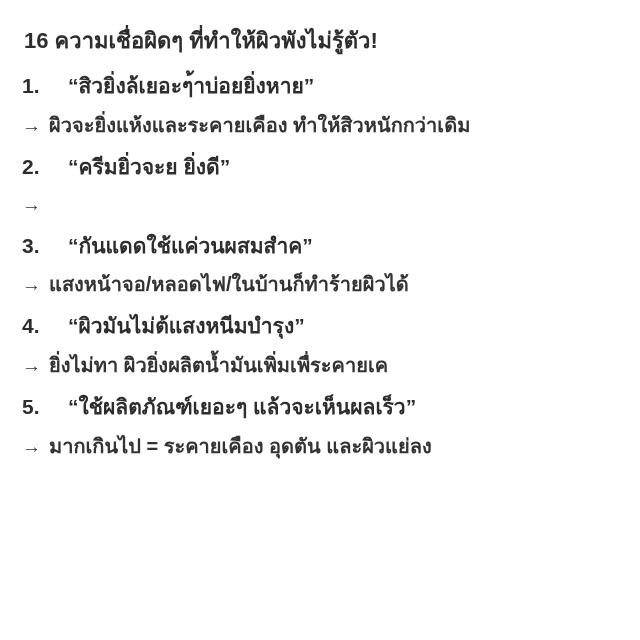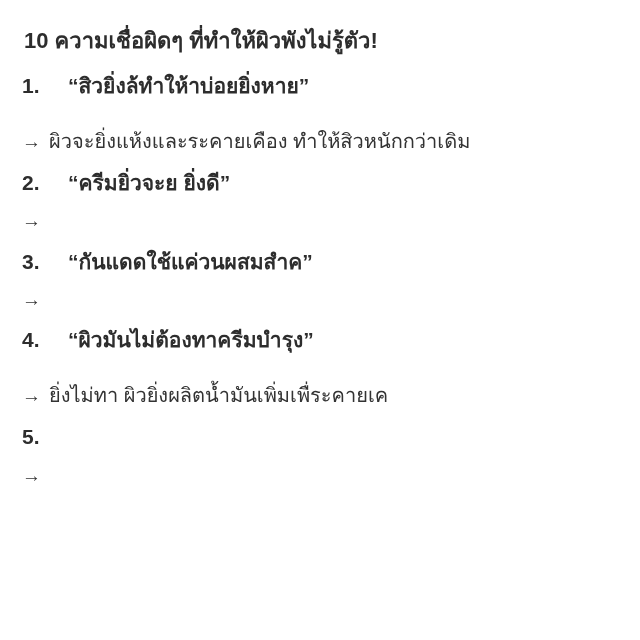"10 ความเชื่อผิดๆ" div.doc-title { text: 10 -> 16 }
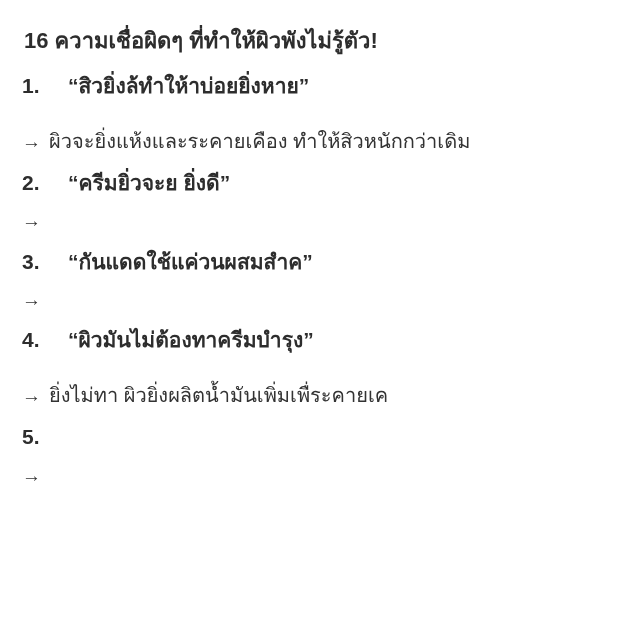"“สิวยิ่งล้ทำให้าบ่อยยิ่งหาย”" span.myth-text { text: สิวยิ่งล้ทำให้าบ่อยยิ่งหาย -> สิวยิ่งล้เยอะๆ้าบ่อยยิ่งหาย }
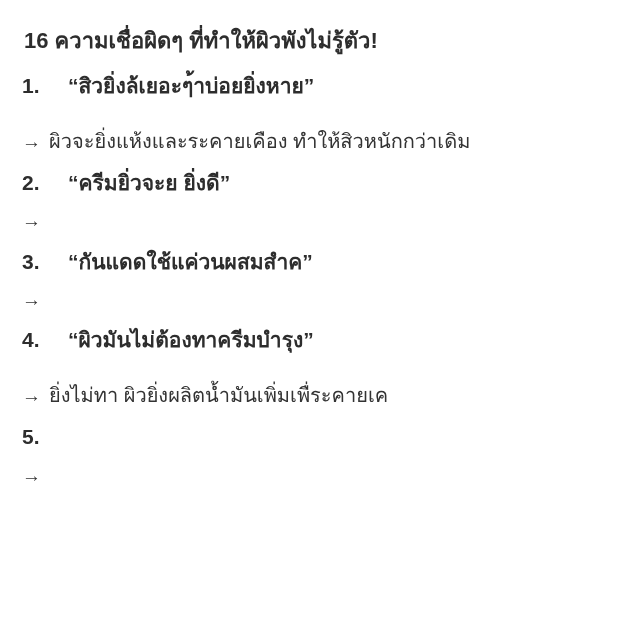"ผิวจะยิ่งแห้งและระคายเคือง" .answer-text { font-weight: normal -> bold; margin-top: 16px -> none }
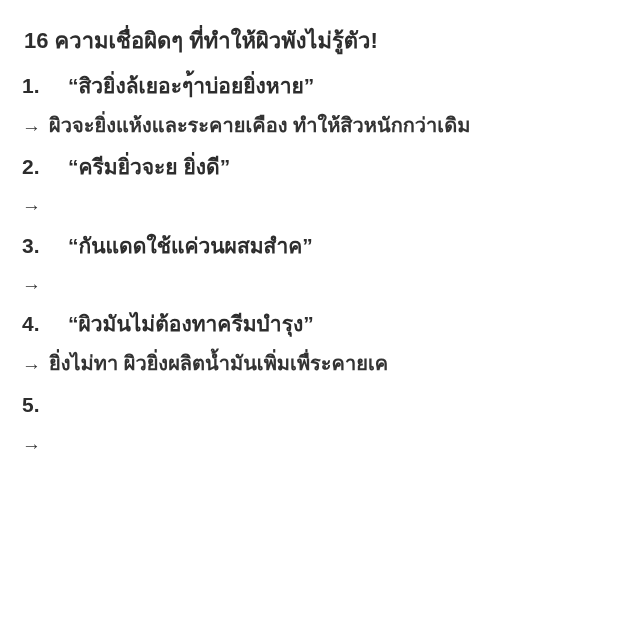"แสงหน้าจอ/หลอดไฟ/ในบ้านก็ทำร้ายผิวได้" span.answer-text { html: none -> <span>แสงหน้าจอ/หลอดไฟ/ในบ้านก็ทำร้ายผิวได้</span> }
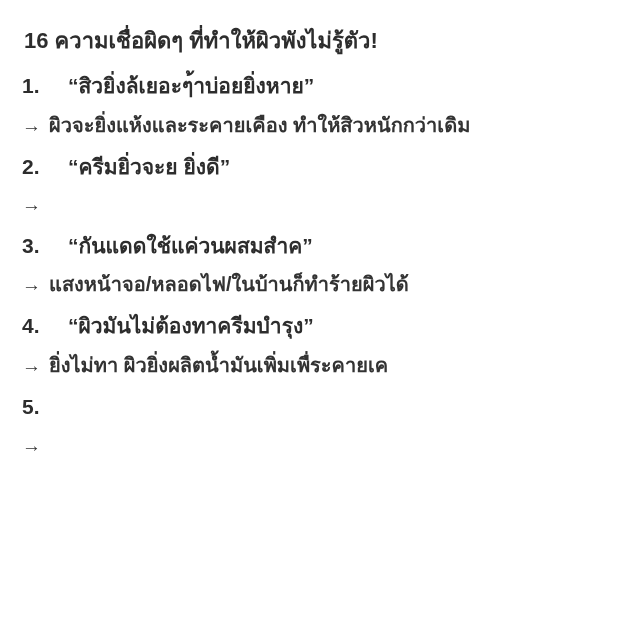"“ผิวมันไม่ต้องทาครีมบำรุง”" span.myth-text { text: ผิวมันไม่ต้องทาครีมบำรุง -> ผิวมันไม่ต้แสงหนีมบำรุง }
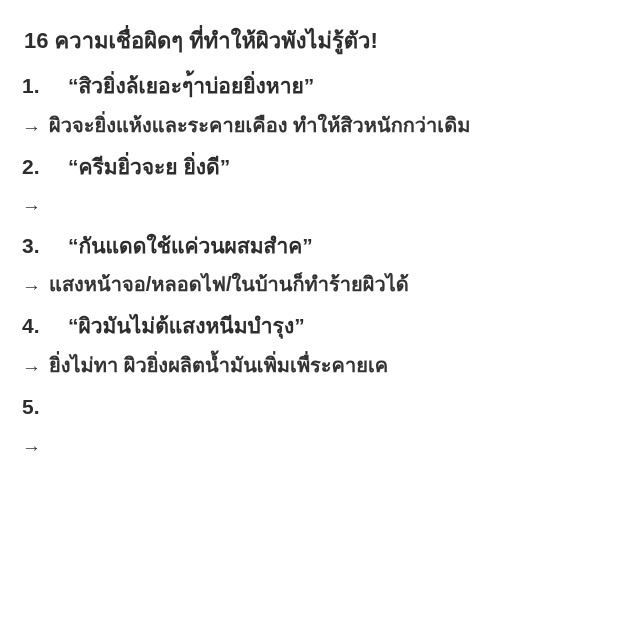"“ใช้ผลิตภัณฑ์เยอะๆ แล้วจะเห็นผลเร็ว”" span.myth-text { html: none -> <span>“ใช้ผลิตภัณฑ์เยอะๆ แล้วจะเห็นผลเร็ว”</span> }
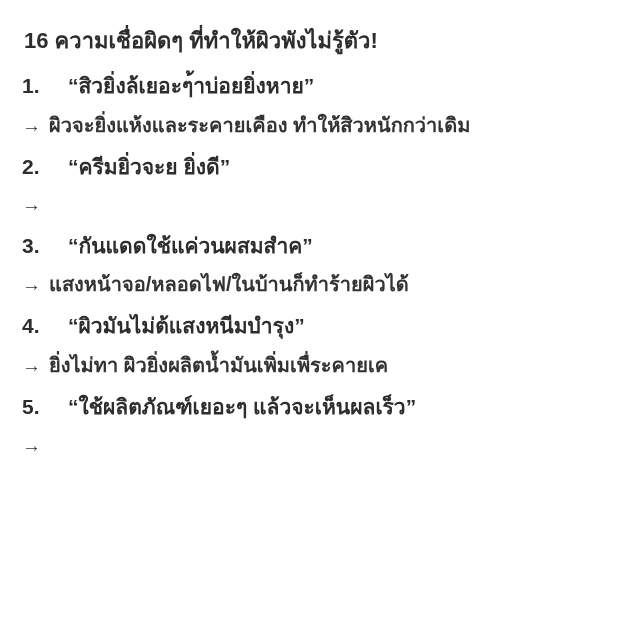"มากเกินไป = ระคายเคือง อุดตัน" span.answer-text { html: none -> <span>มากเกินไป = ระคายเคือง อุดตัน และผิวแย่ลง</span> }
